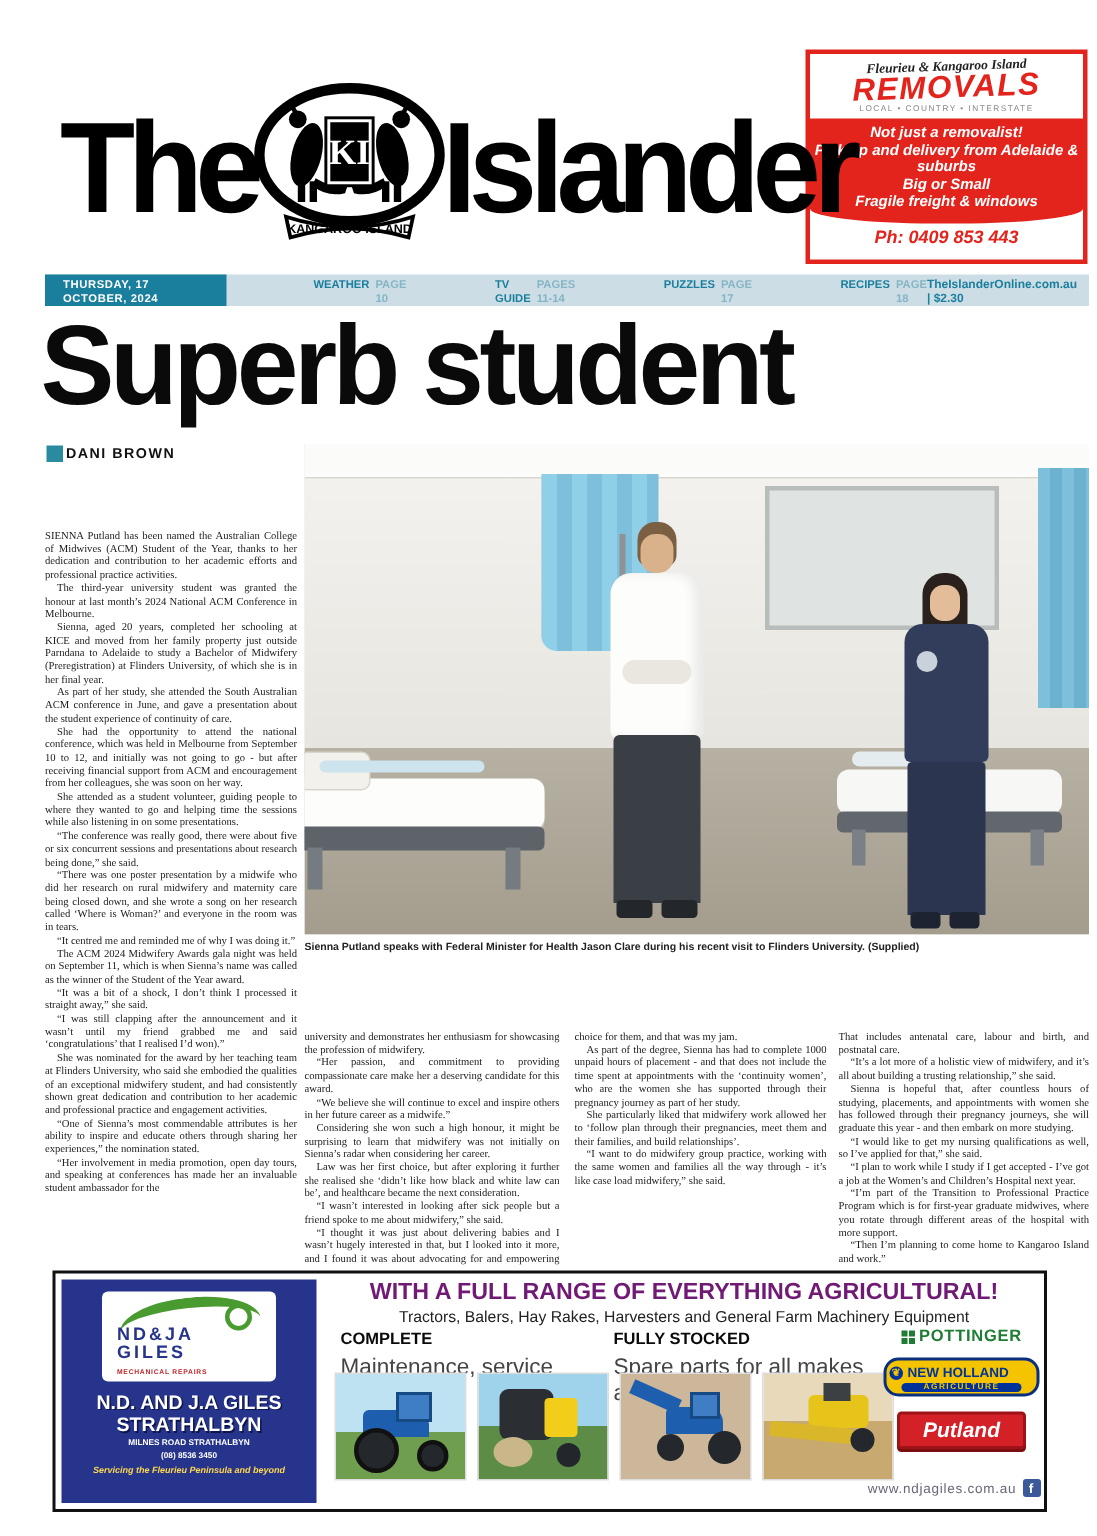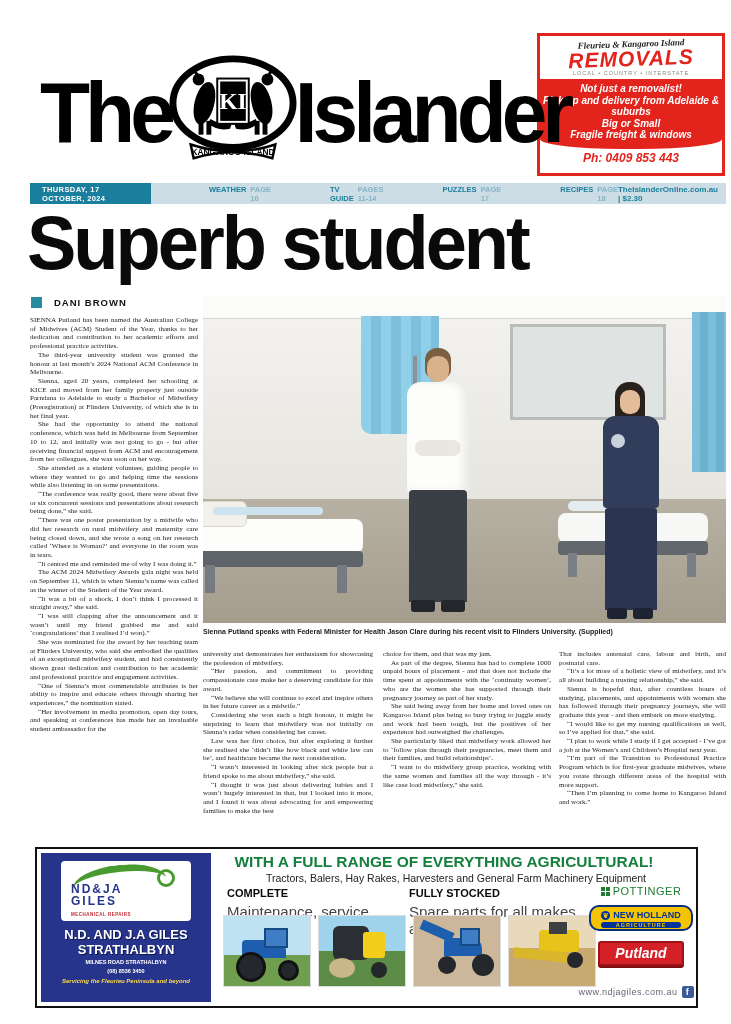"DANI BROWN" #byline { gap: 12px -> 2px }
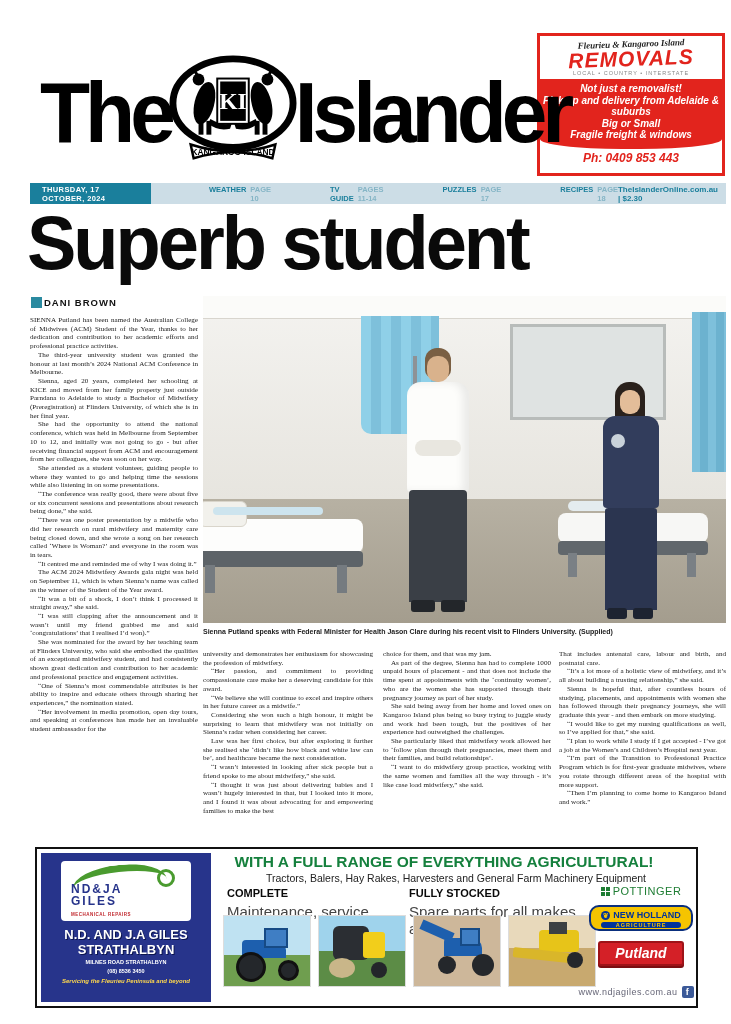"SIENNA Putland has been named" .col p:nth-of-type(1) { margin-top: none -> 37px }
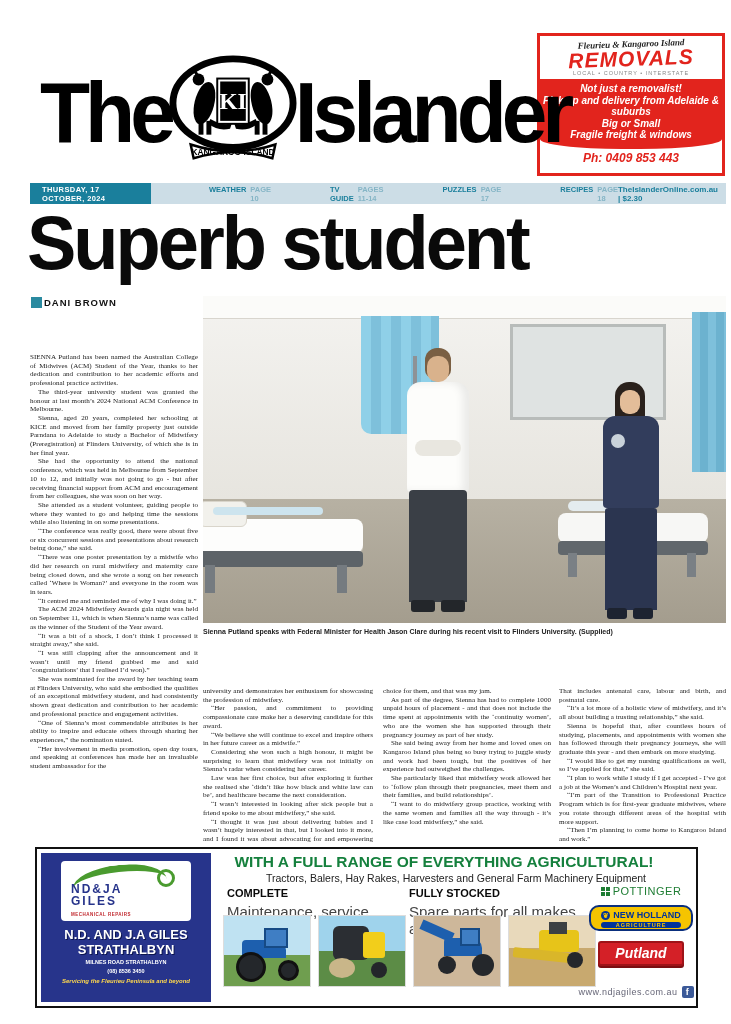"As part of her study," p { html: none -> <p>As part of her study, she attended the South Australian ACM conference in June, and gave a presentation about the student experience of continuity of care.</p> }
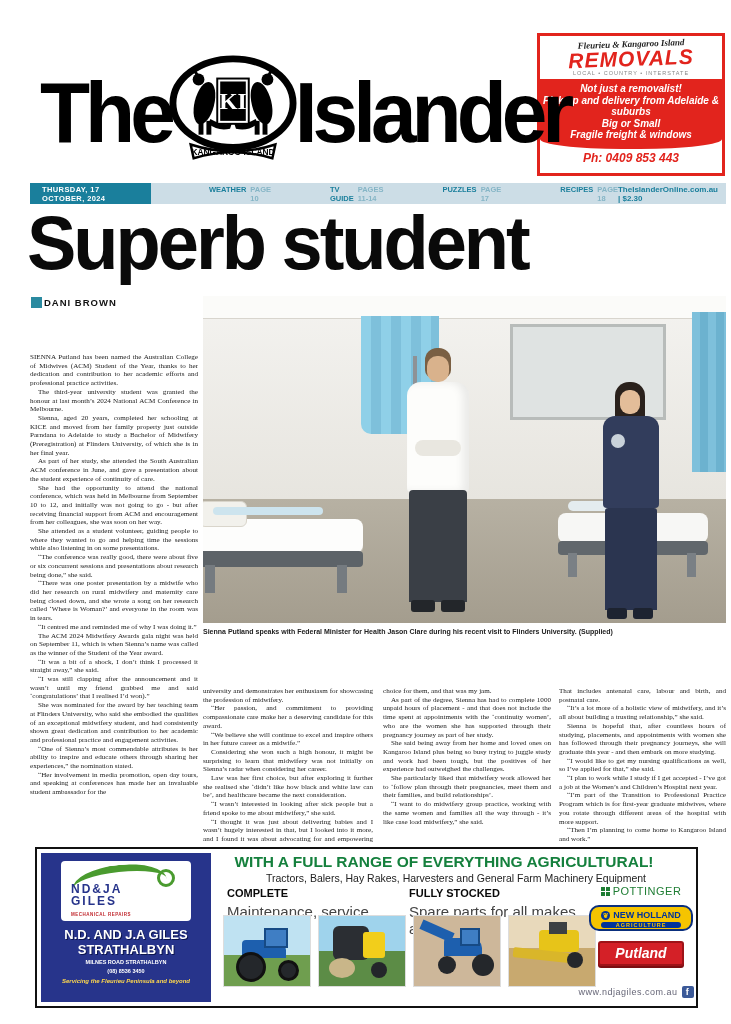"She said being away from" p { html: <p>She said being away from her home and loved ones on Kangaroo Island plus being so busy trying to juggle study and work had been tough, but the positives of her experience had outweighed the challenges.</p> -> none }
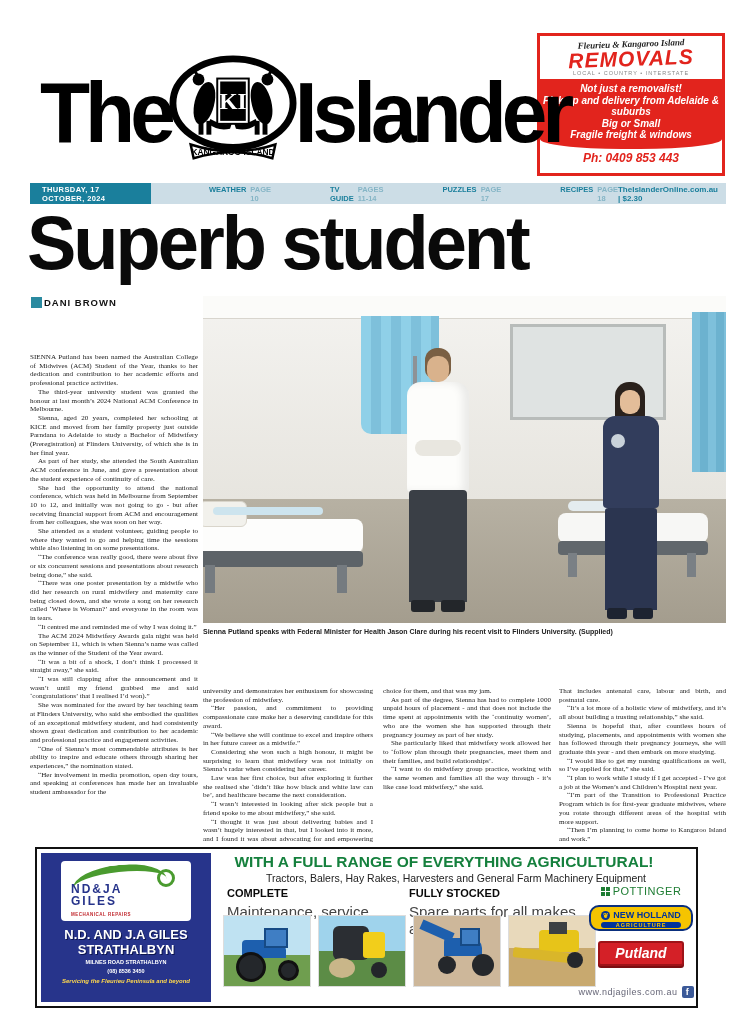"WITH A FULL RANGE OF" #ad-head { color: #15803d -> #701a75; left: 168px -> 180px }
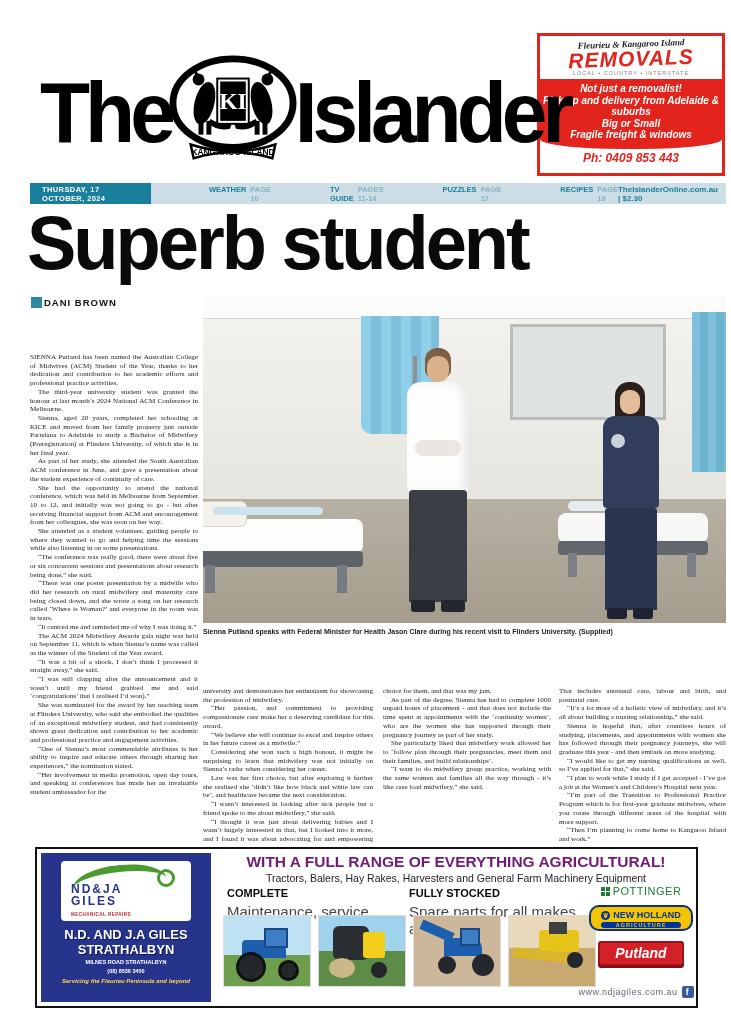"ND&JA" #giles-logo { width: 130px -> 116px }
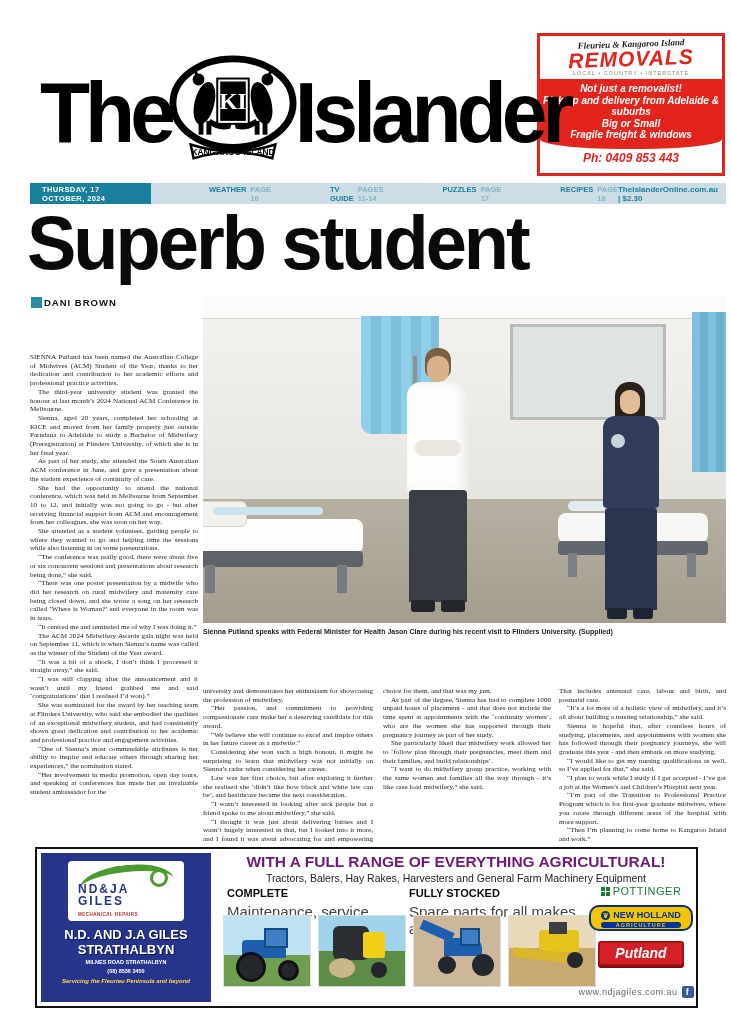"POTTINGER" .brand-pott { font-weight: normal -> bold }
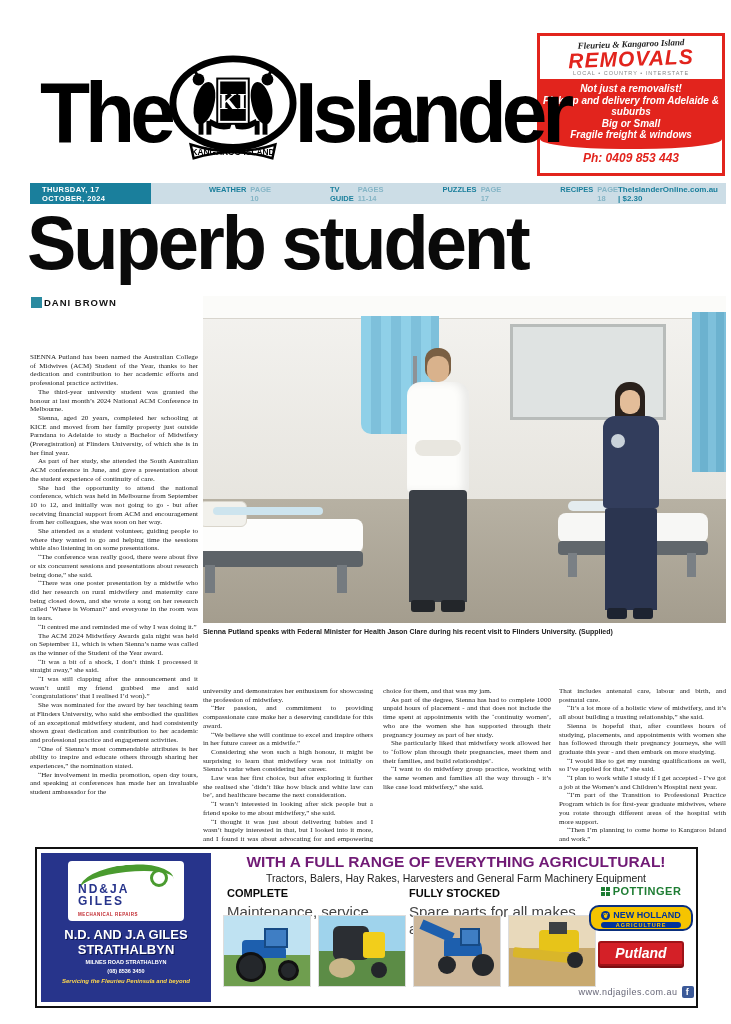"NEW HOLLAND" .nh-row { justify-content: center -> none }
